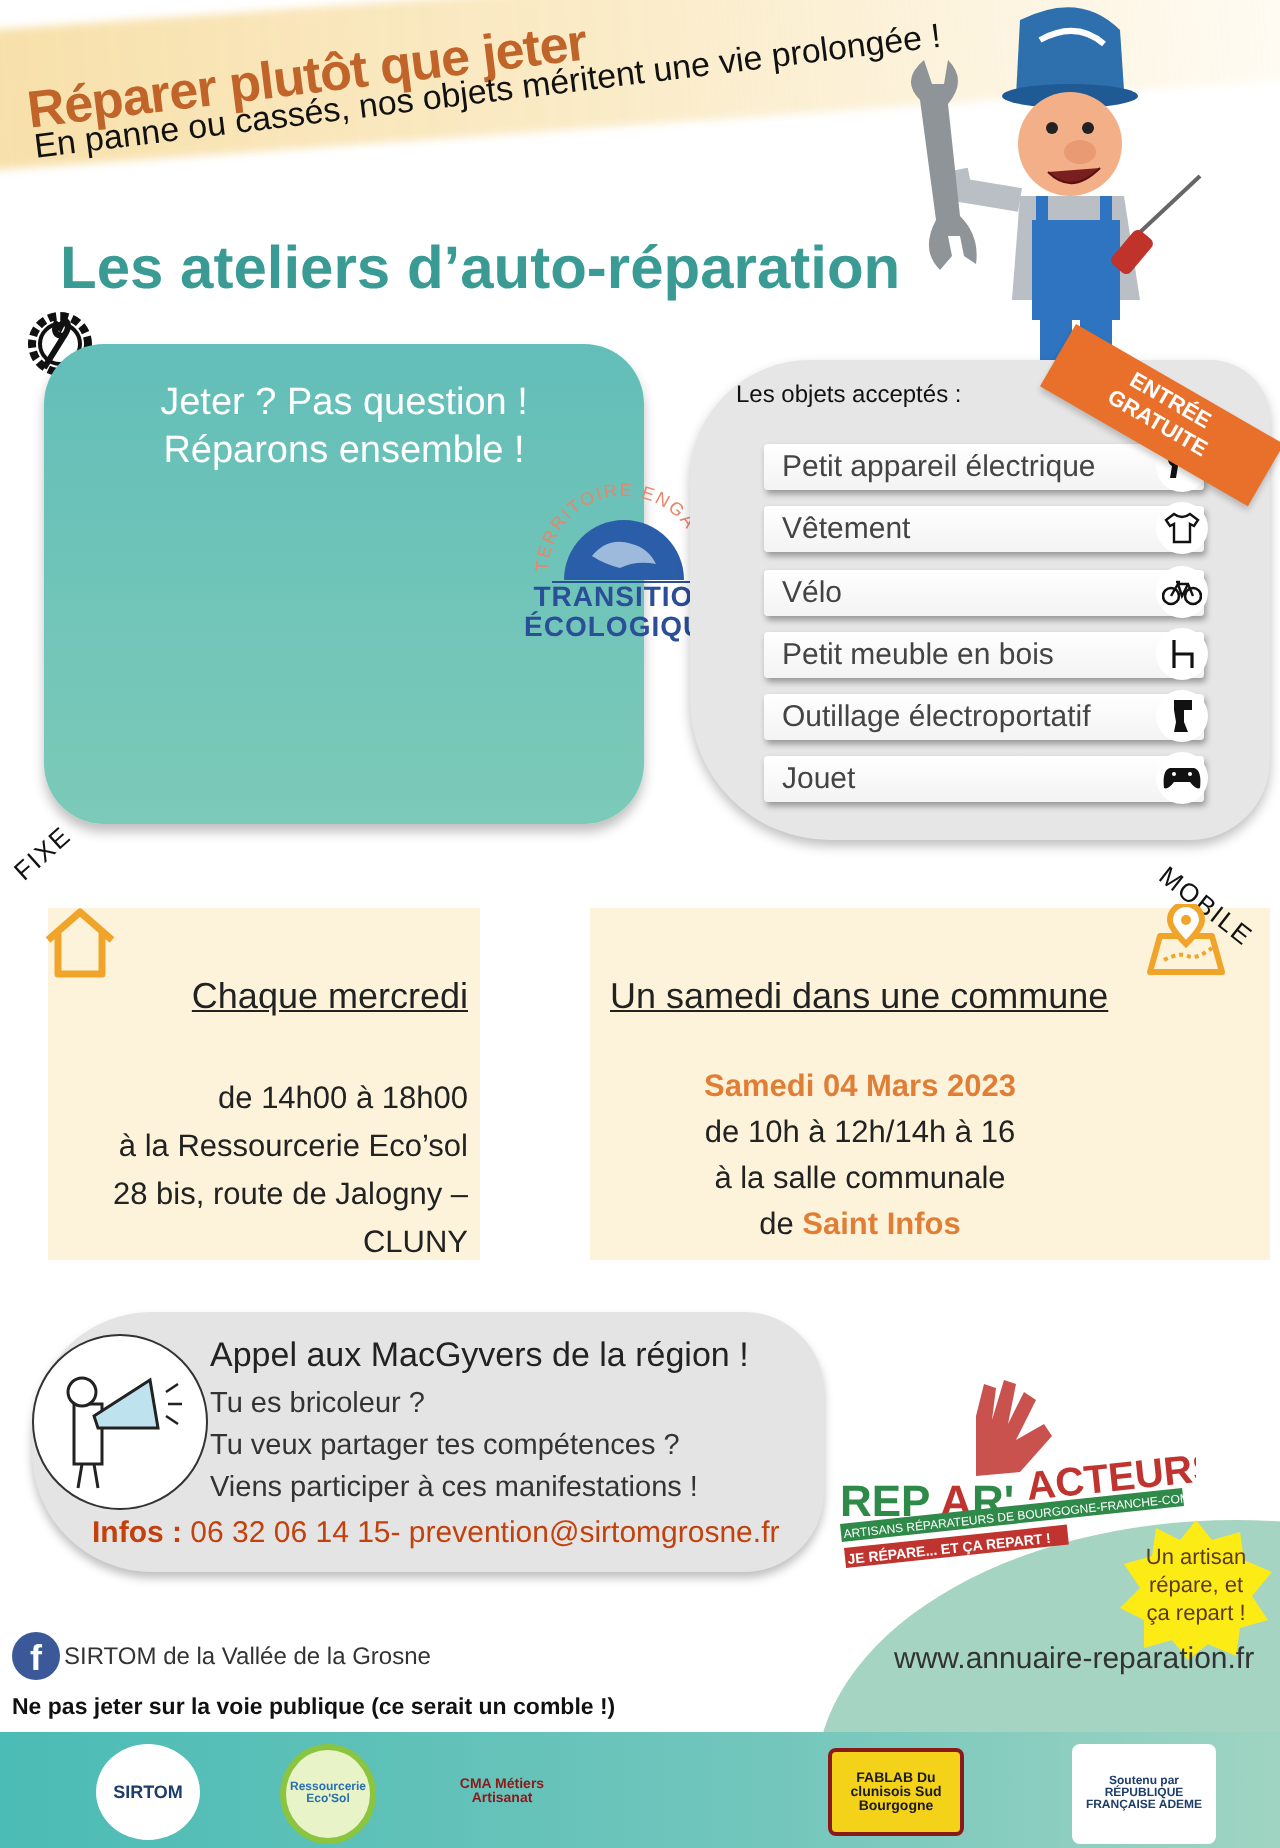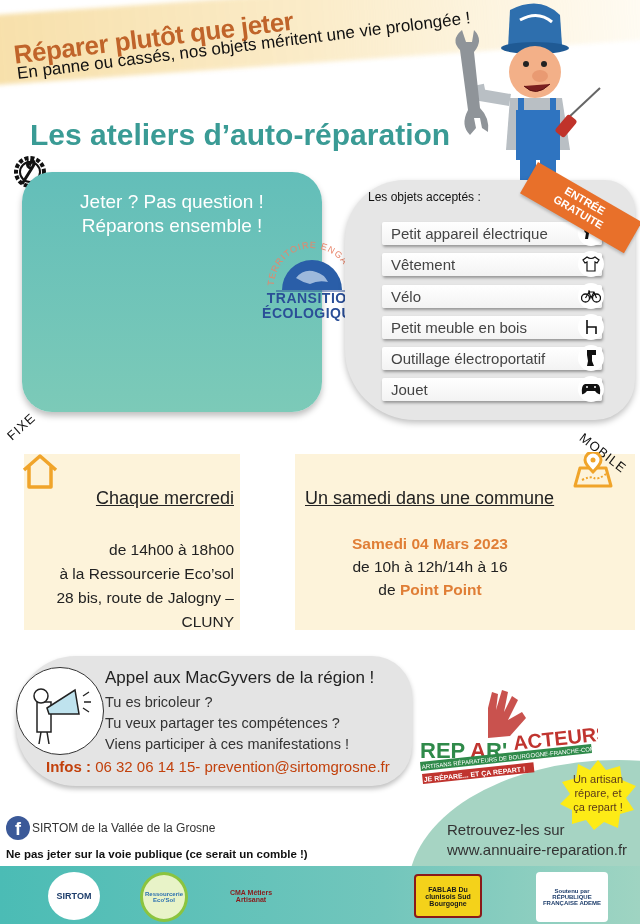"à la salle communale" div { html: none -> <div>à la salle communale</div> }
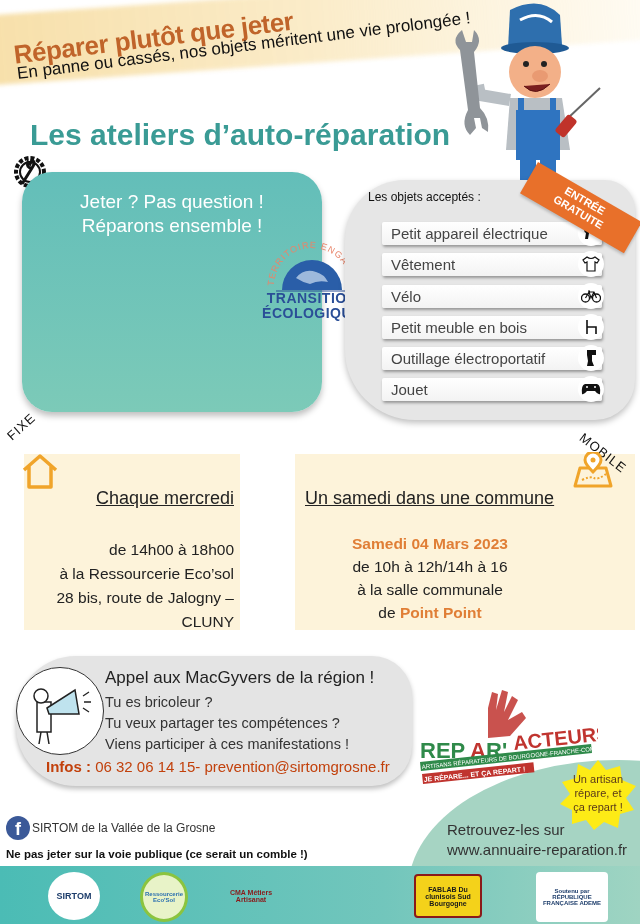"Point Point" span.orange { text: Point Point -> Saint Infos }
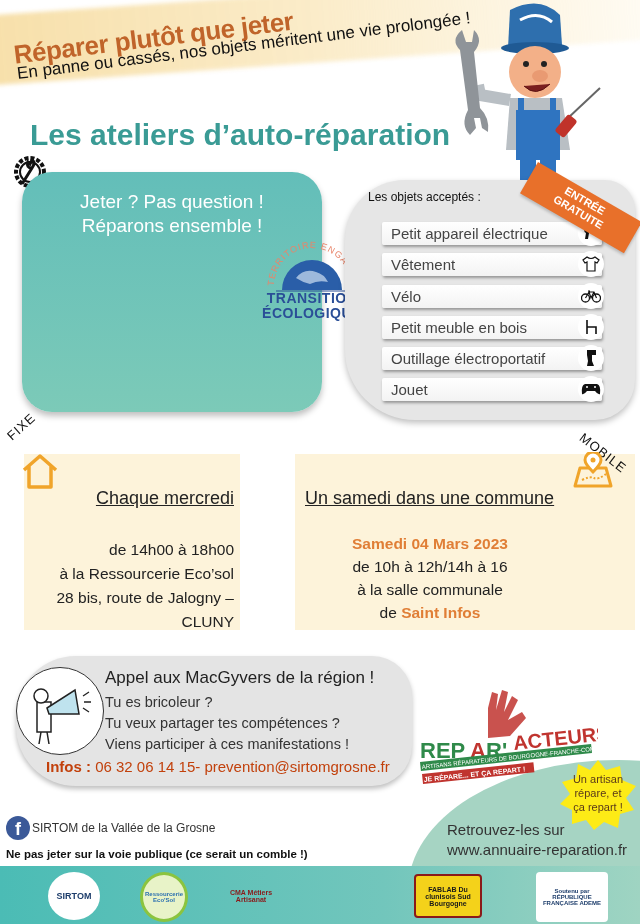"Retrouvez-les sur" div { html: <div>Retrouvez-les sur</div> -> none }
